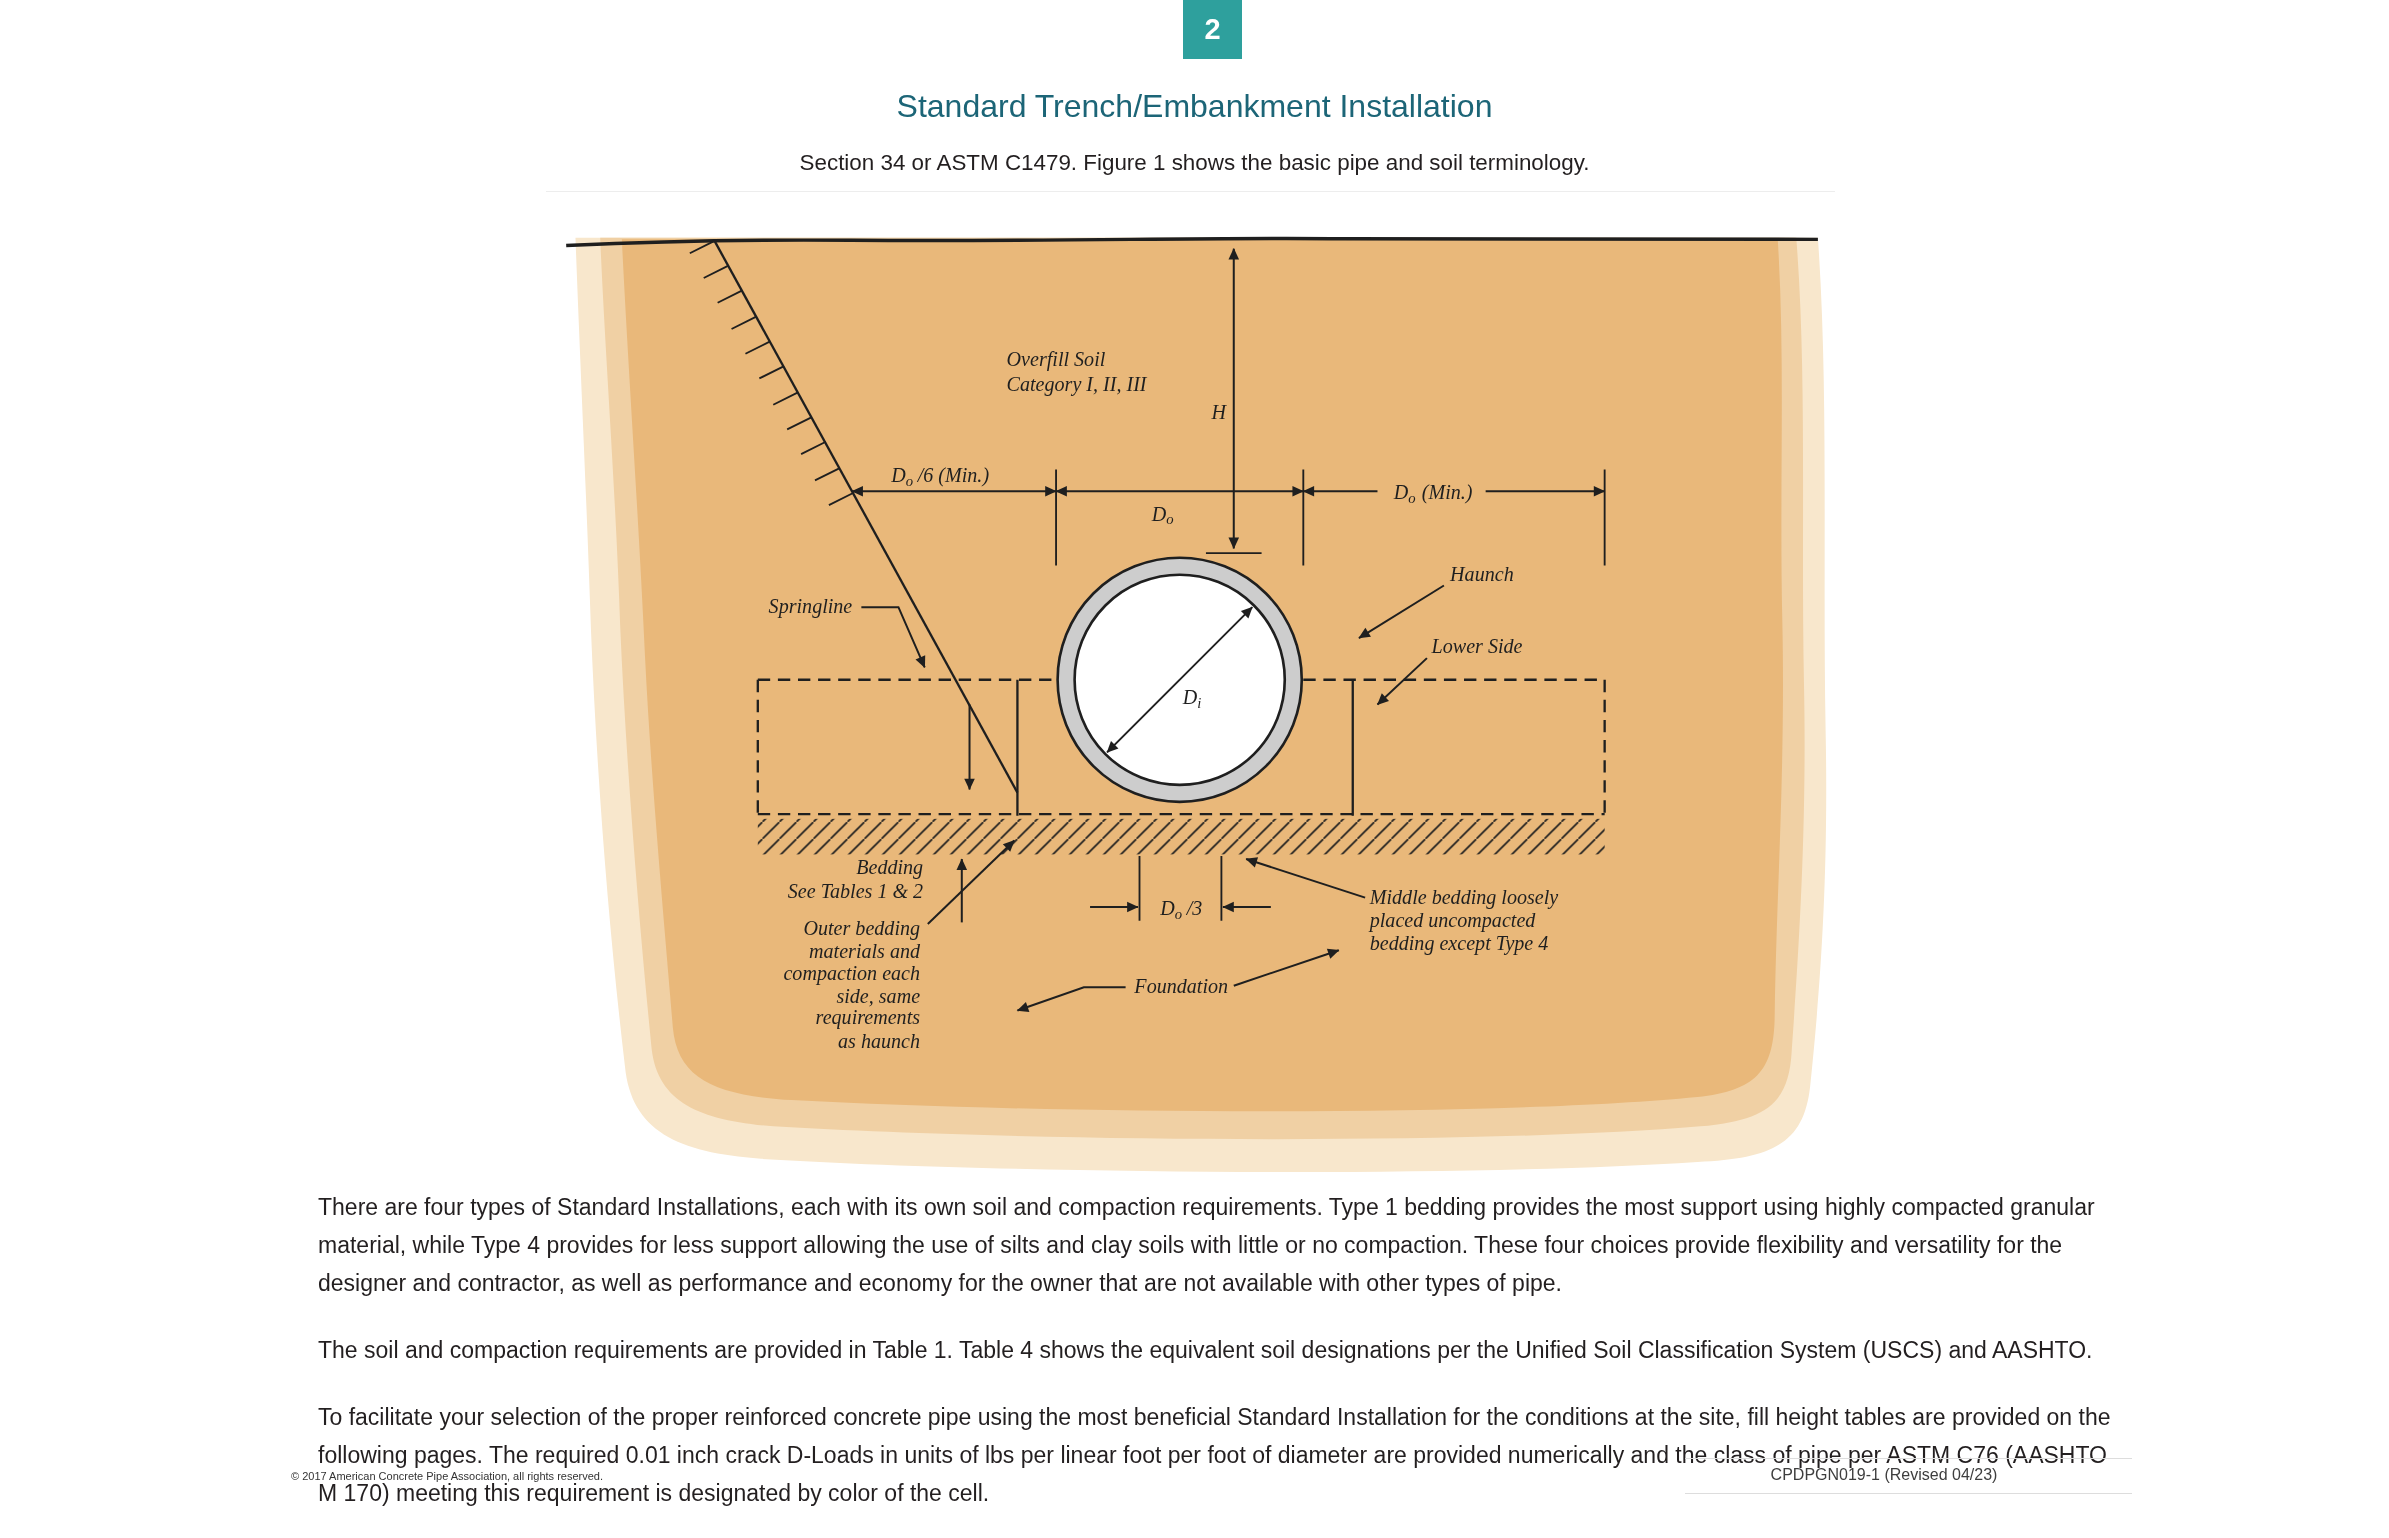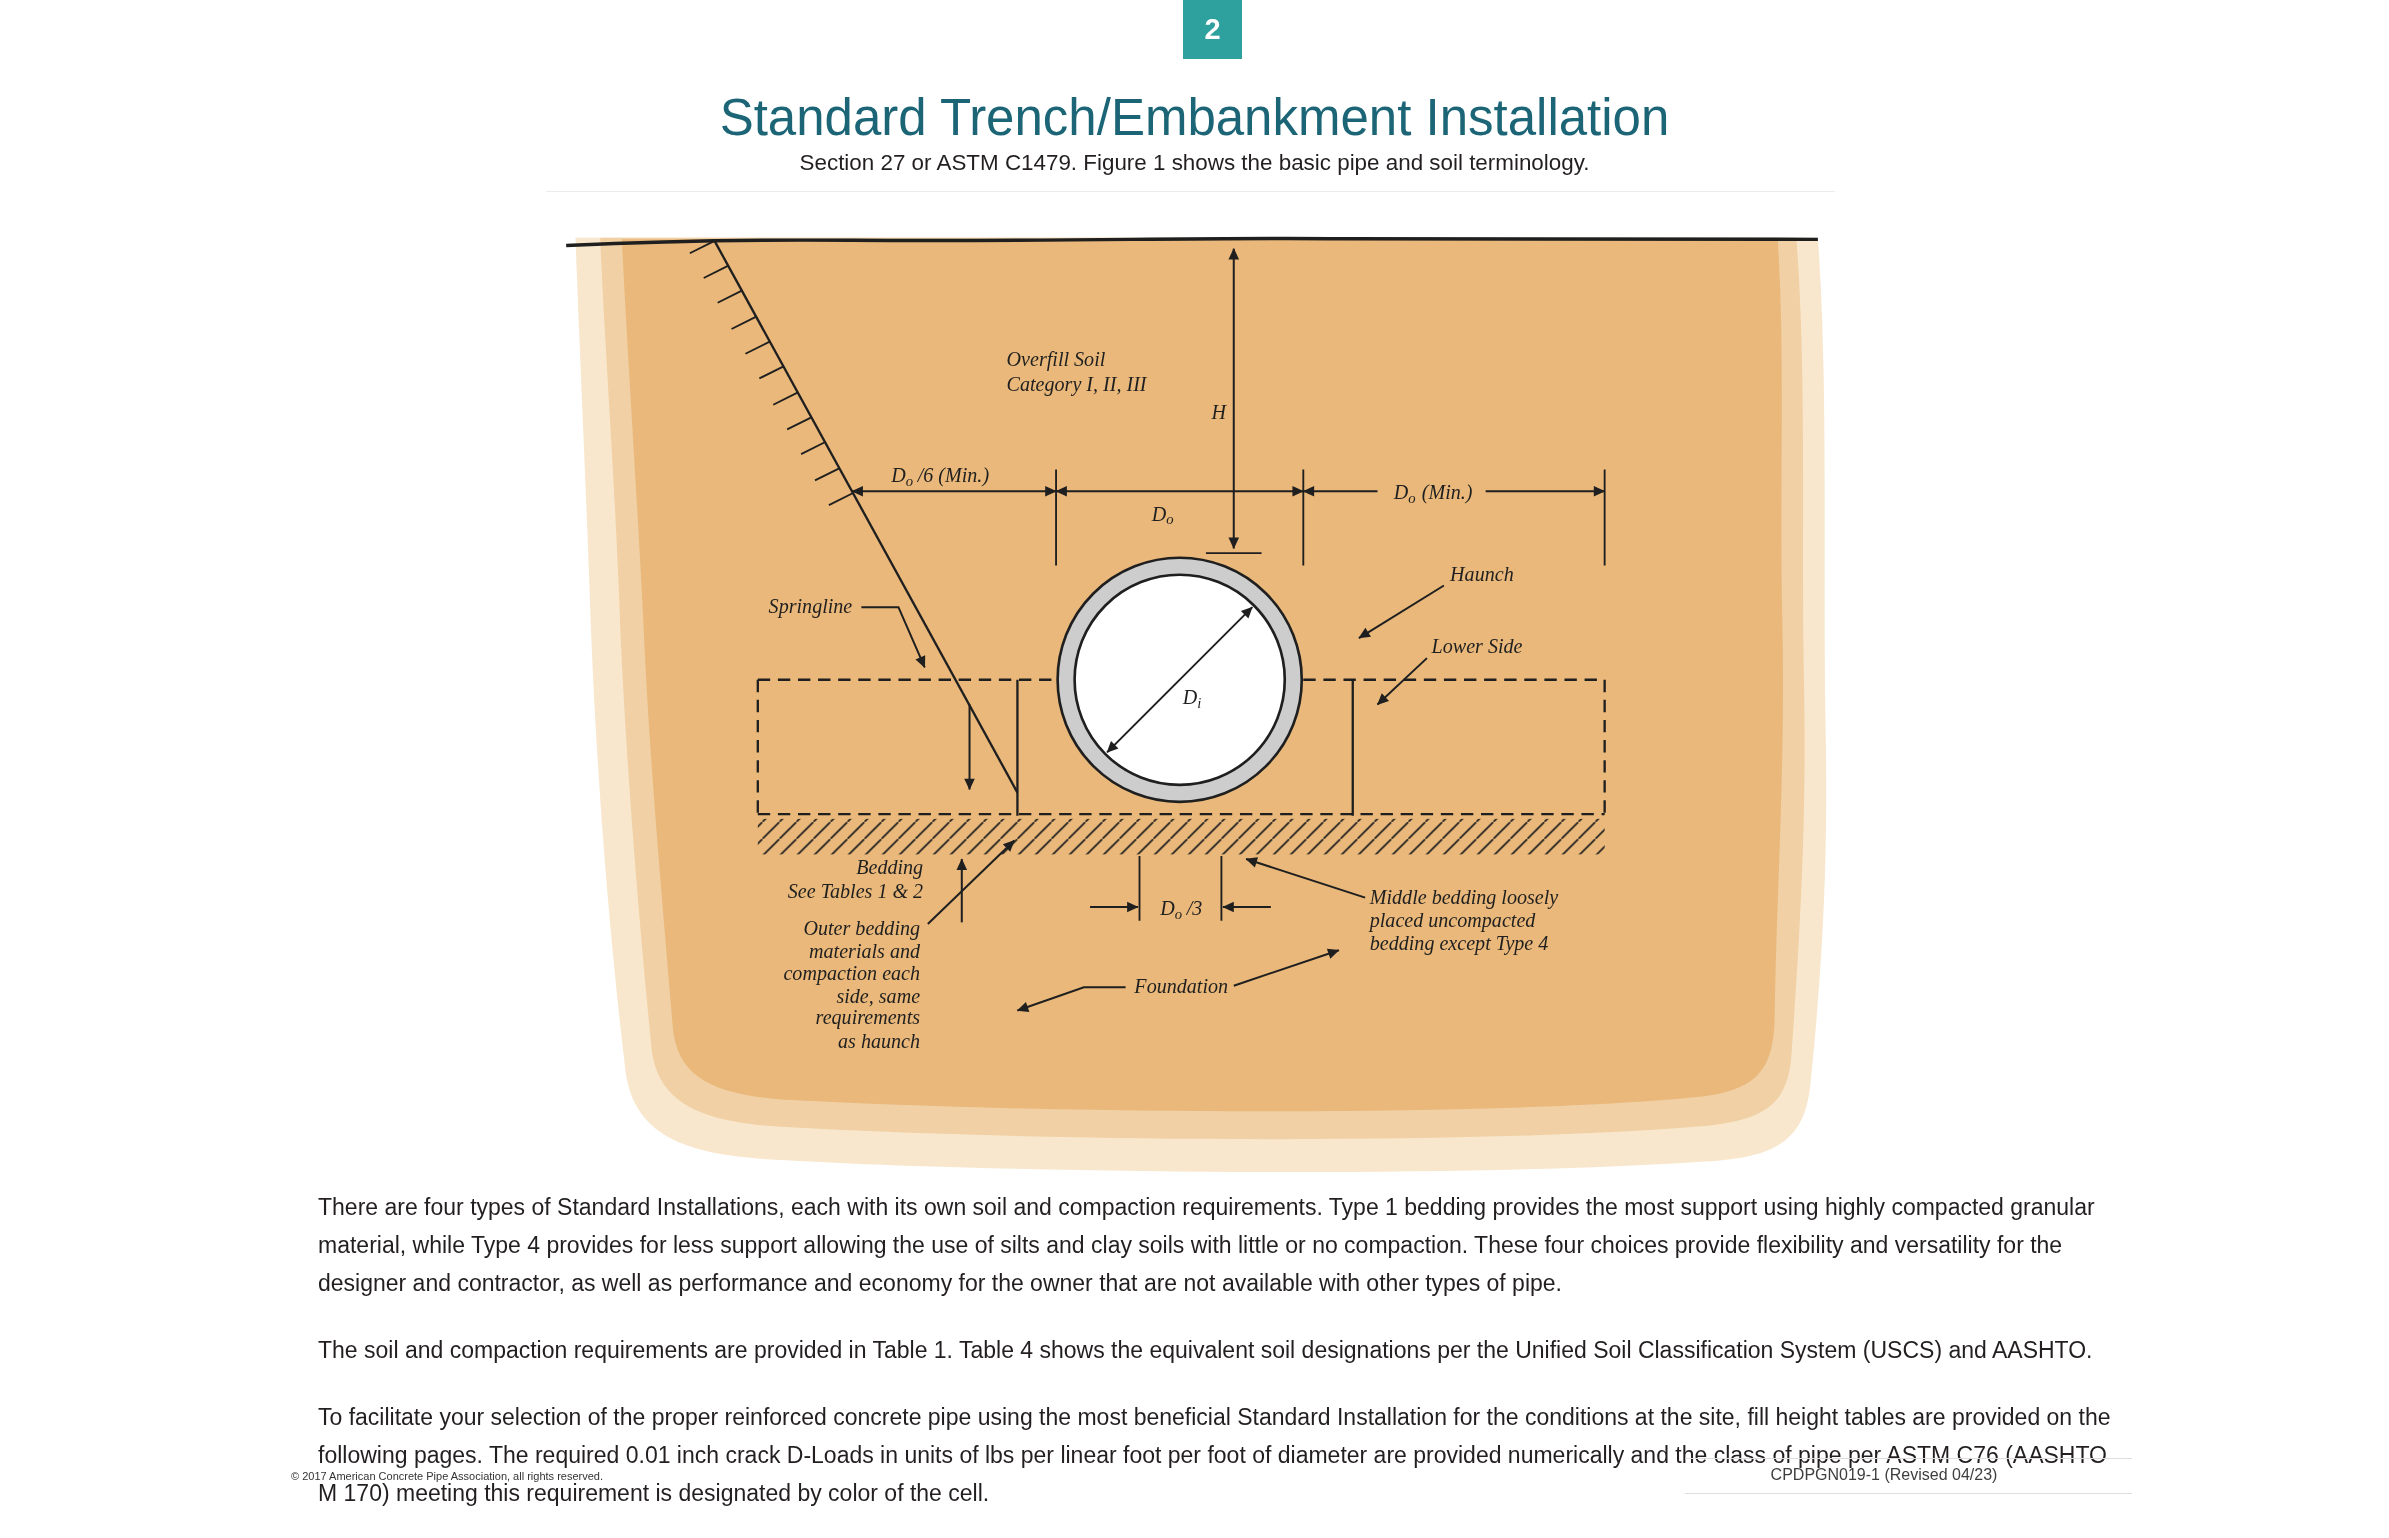"Standard Trench/Embankment Installation" .title { font-size: 51px -> 32px }
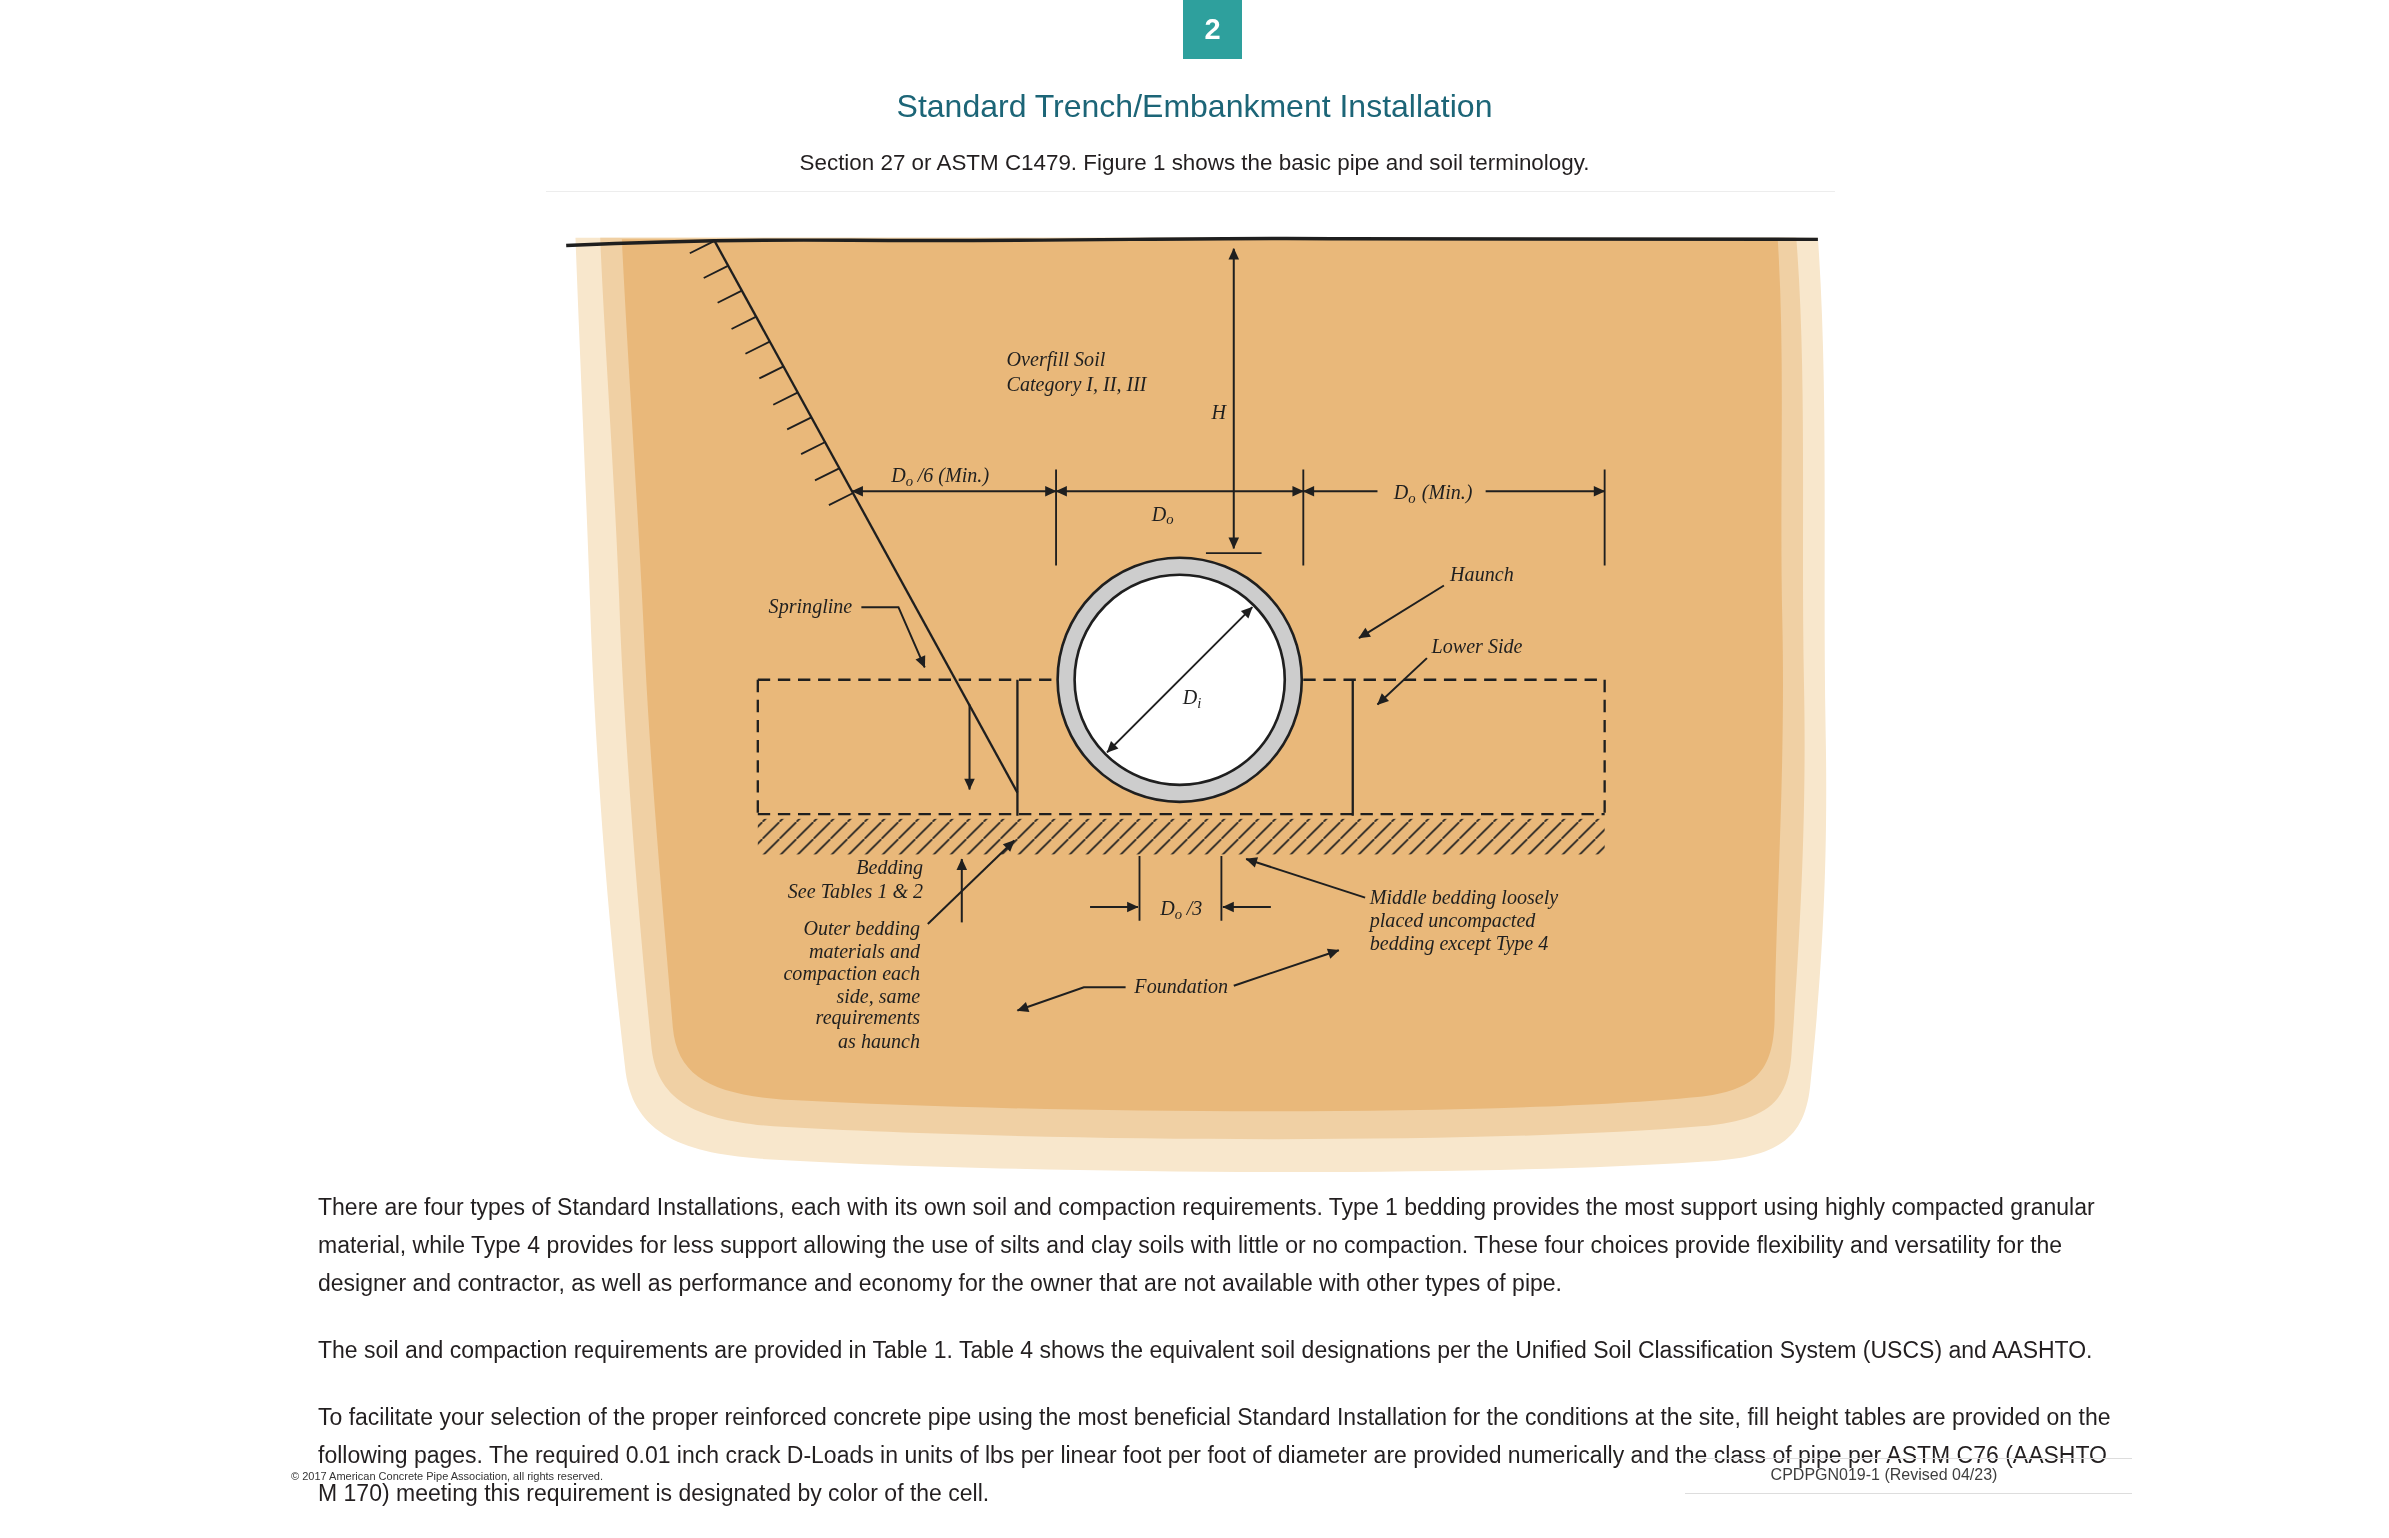"Section 27 or ASTM C1479." div { text: 27 -> 34 }
